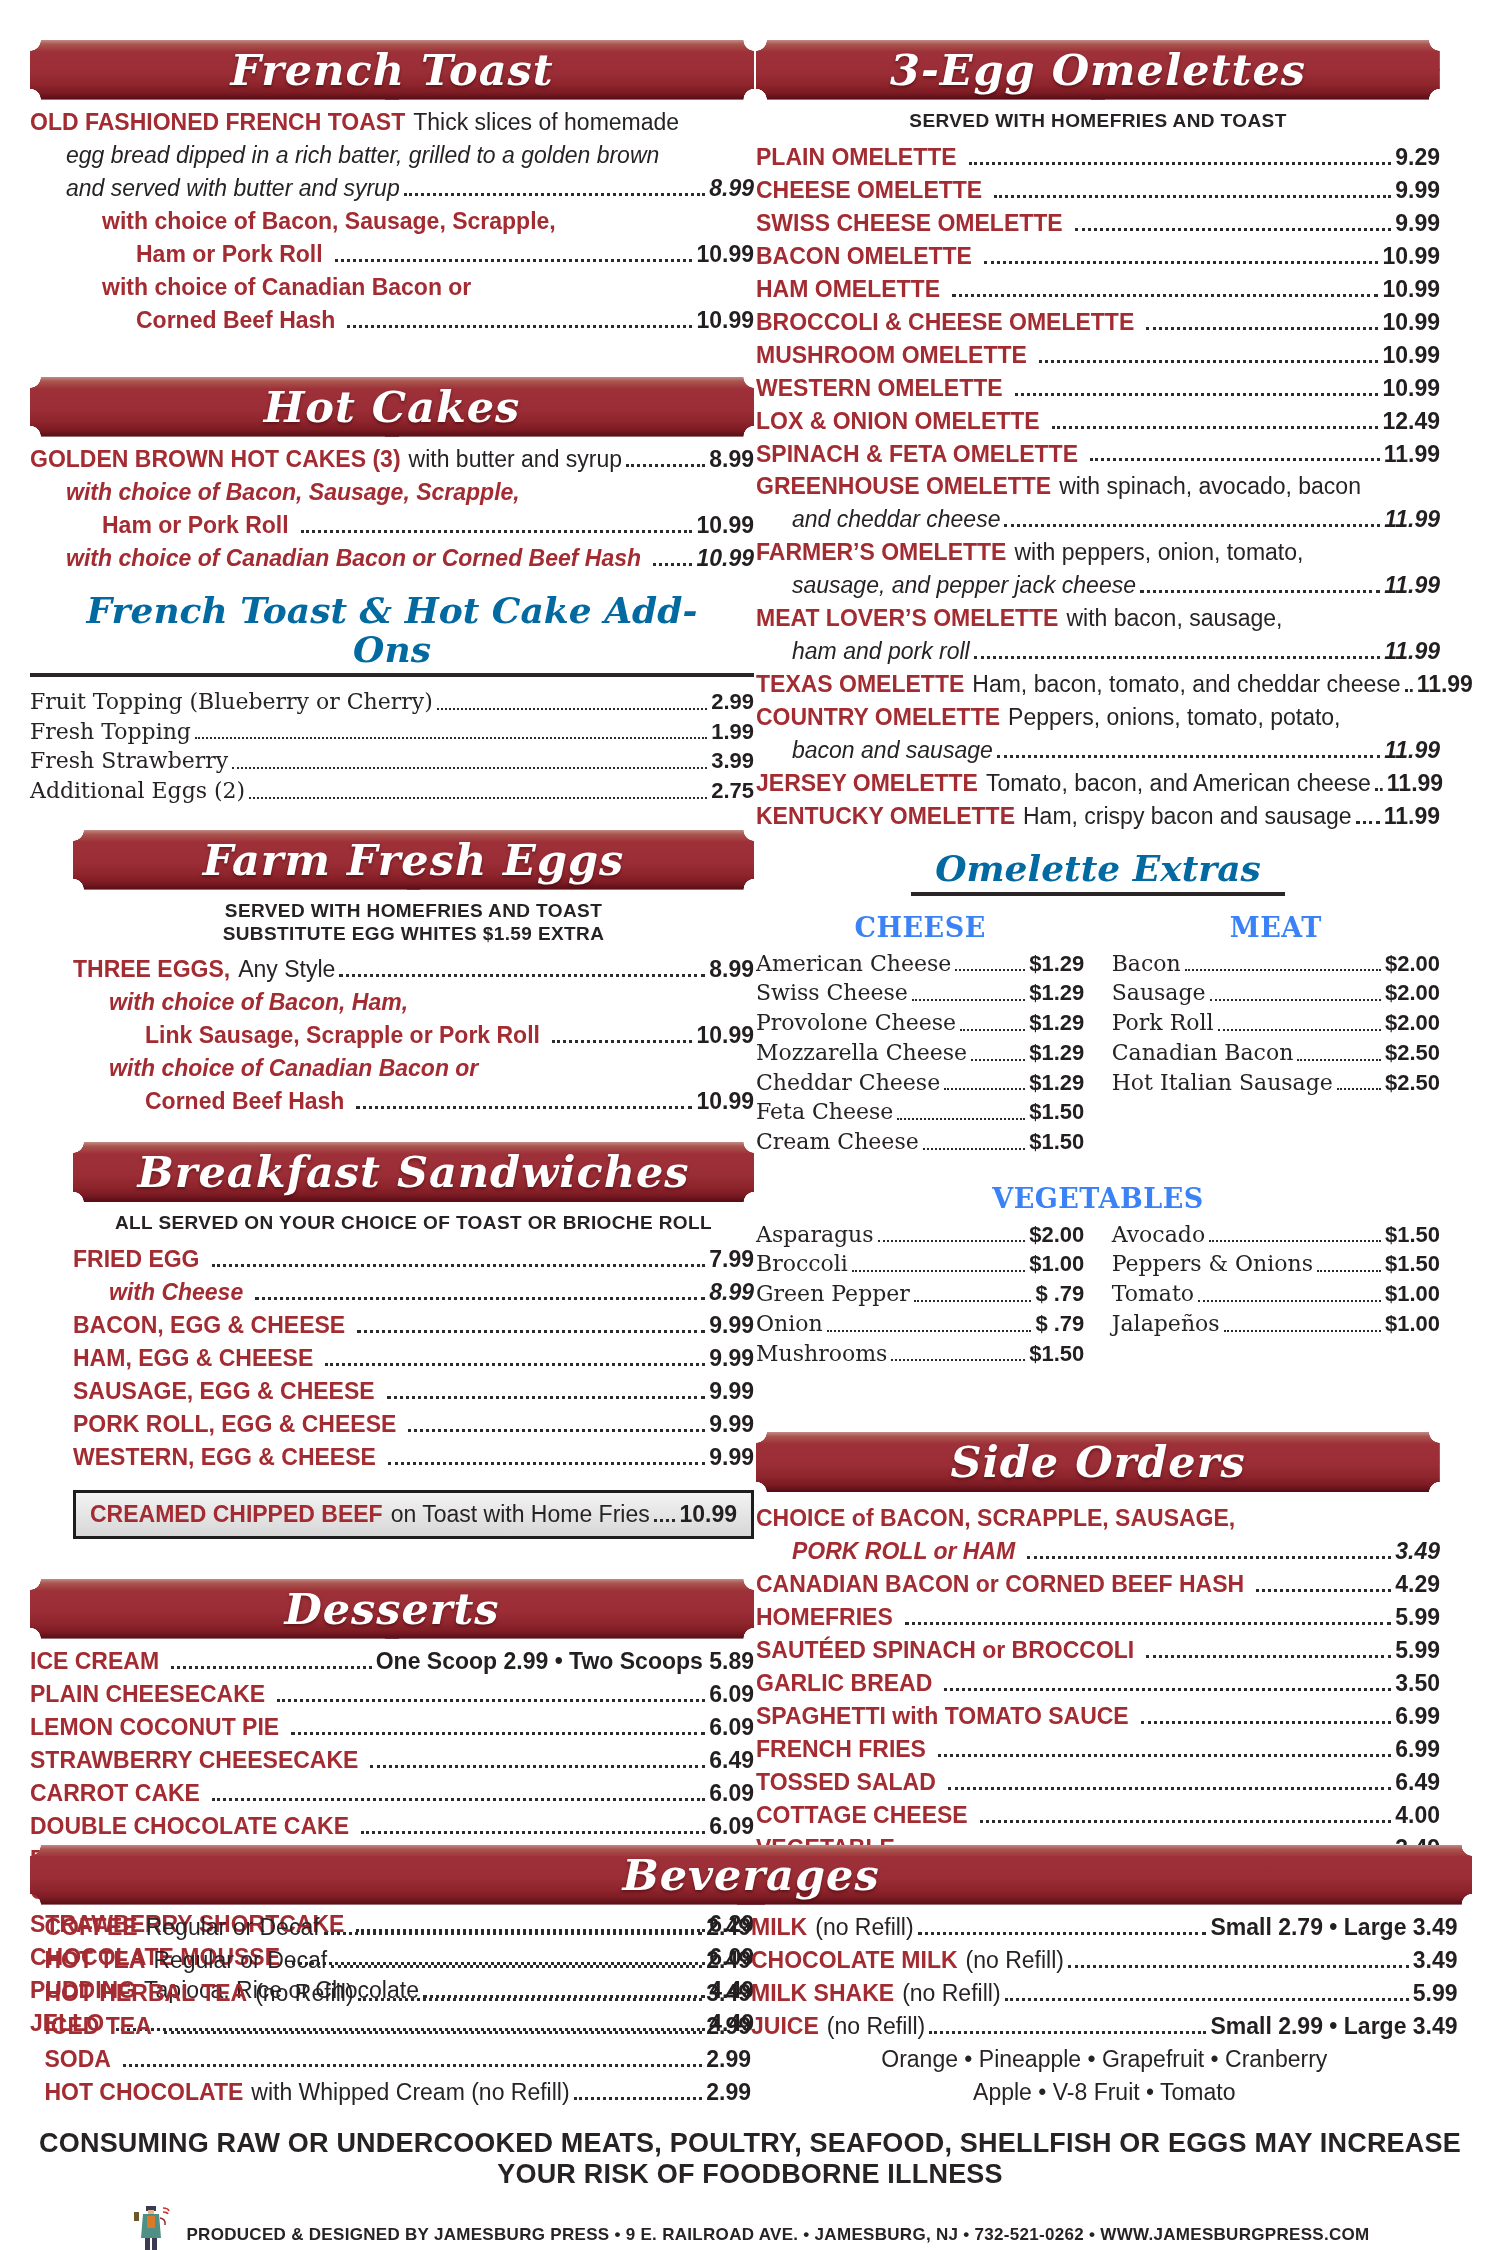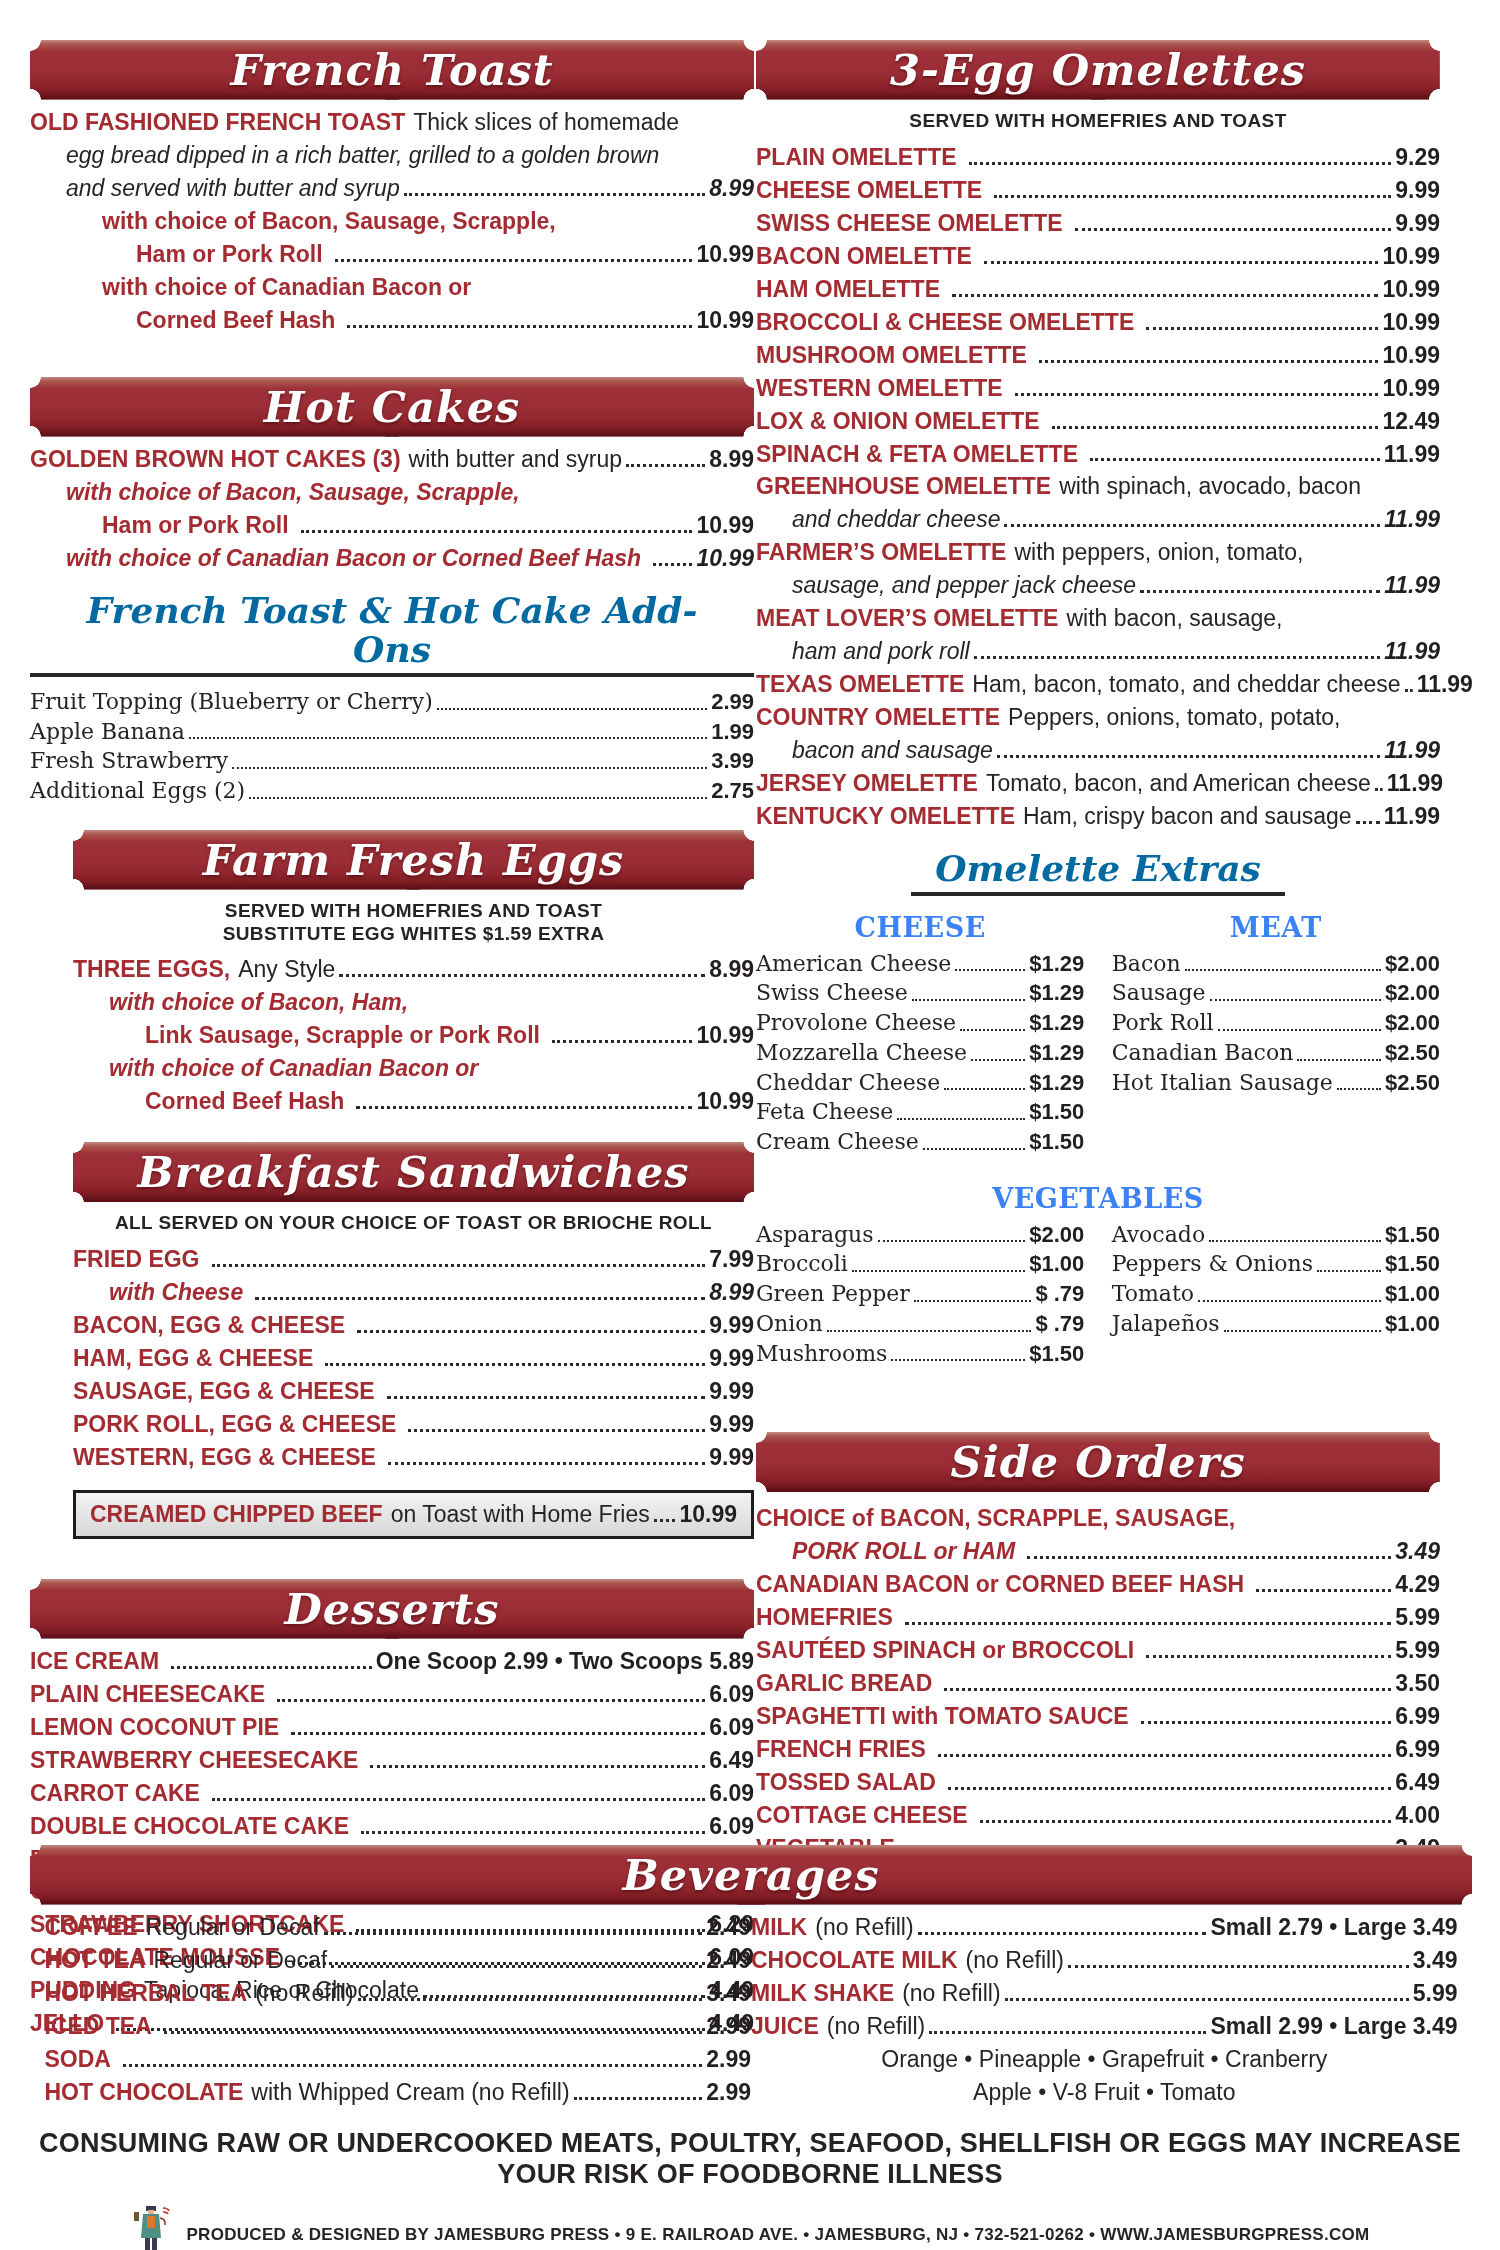"Apple Banana" span.ds { text: Apple Banana -> Fresh Topping }
